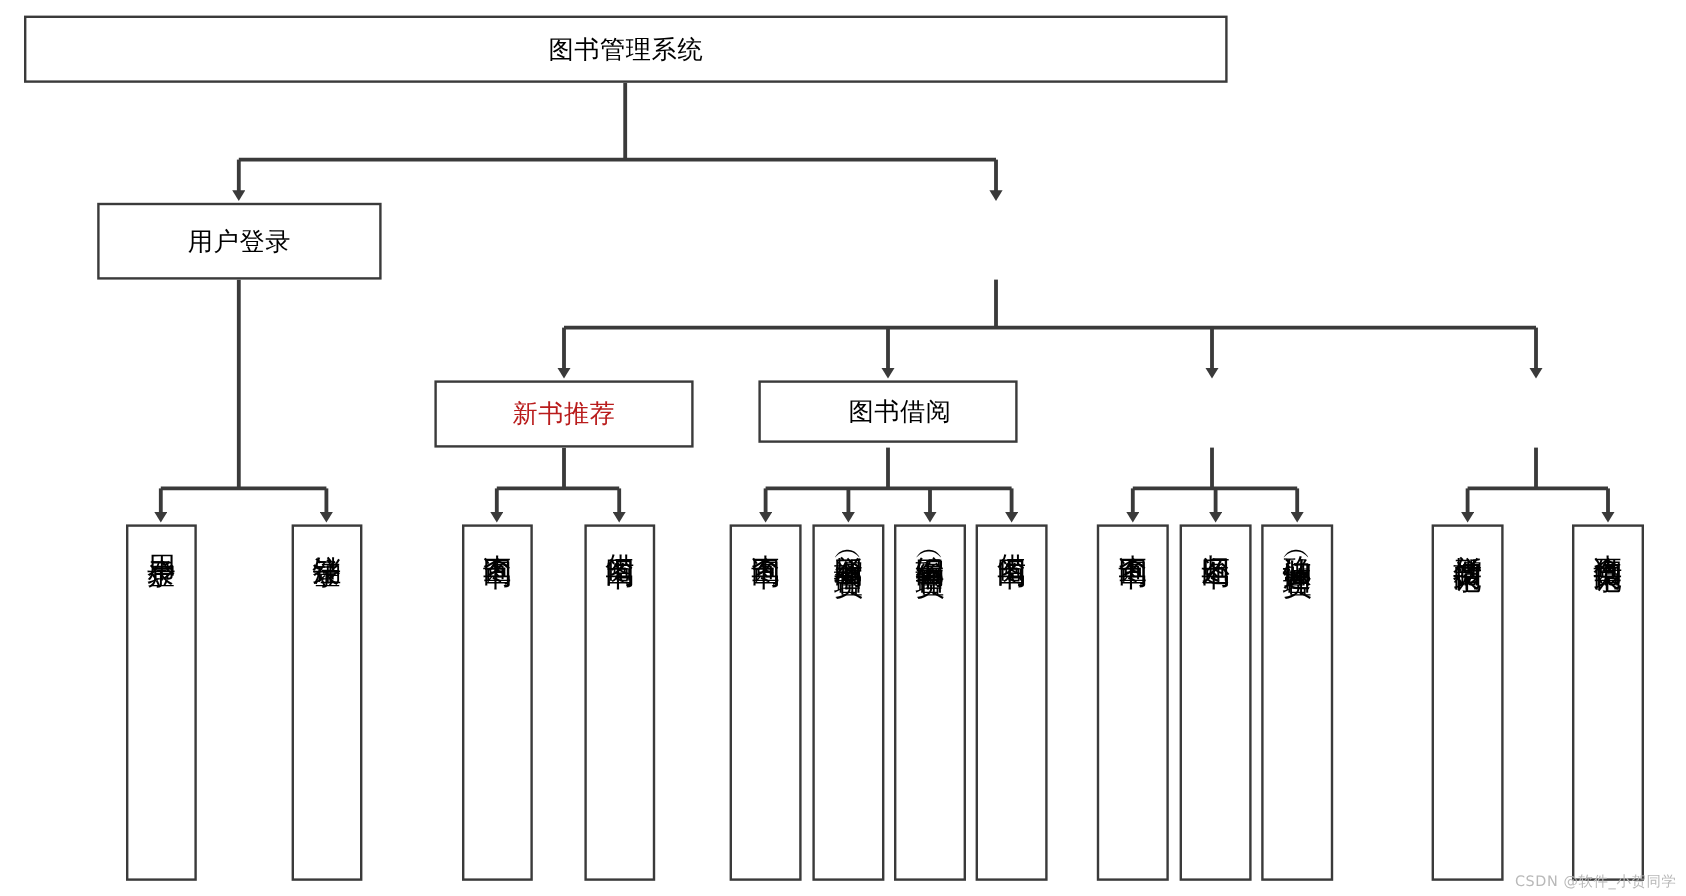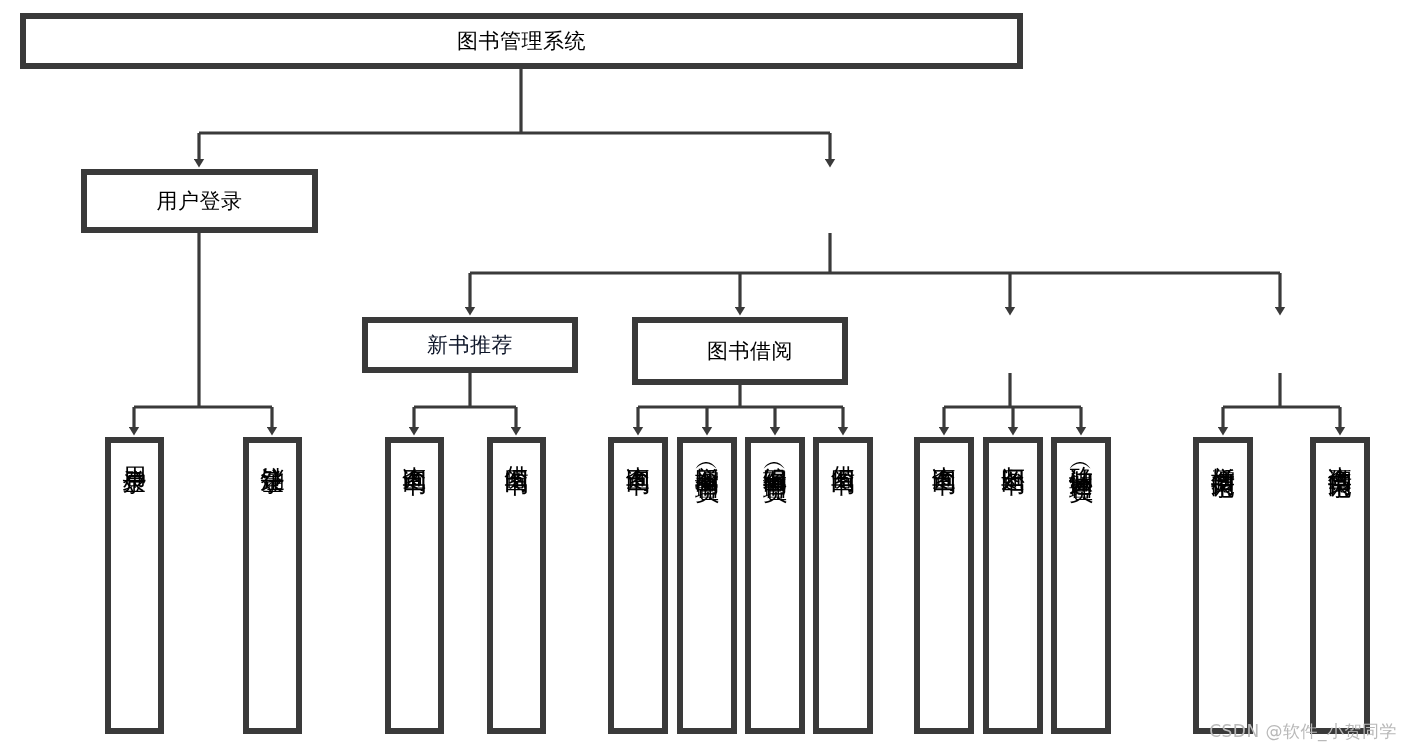"图书管理系统" .node { border: 6px solid #ec4899 -> 2px solid #ec4899 }
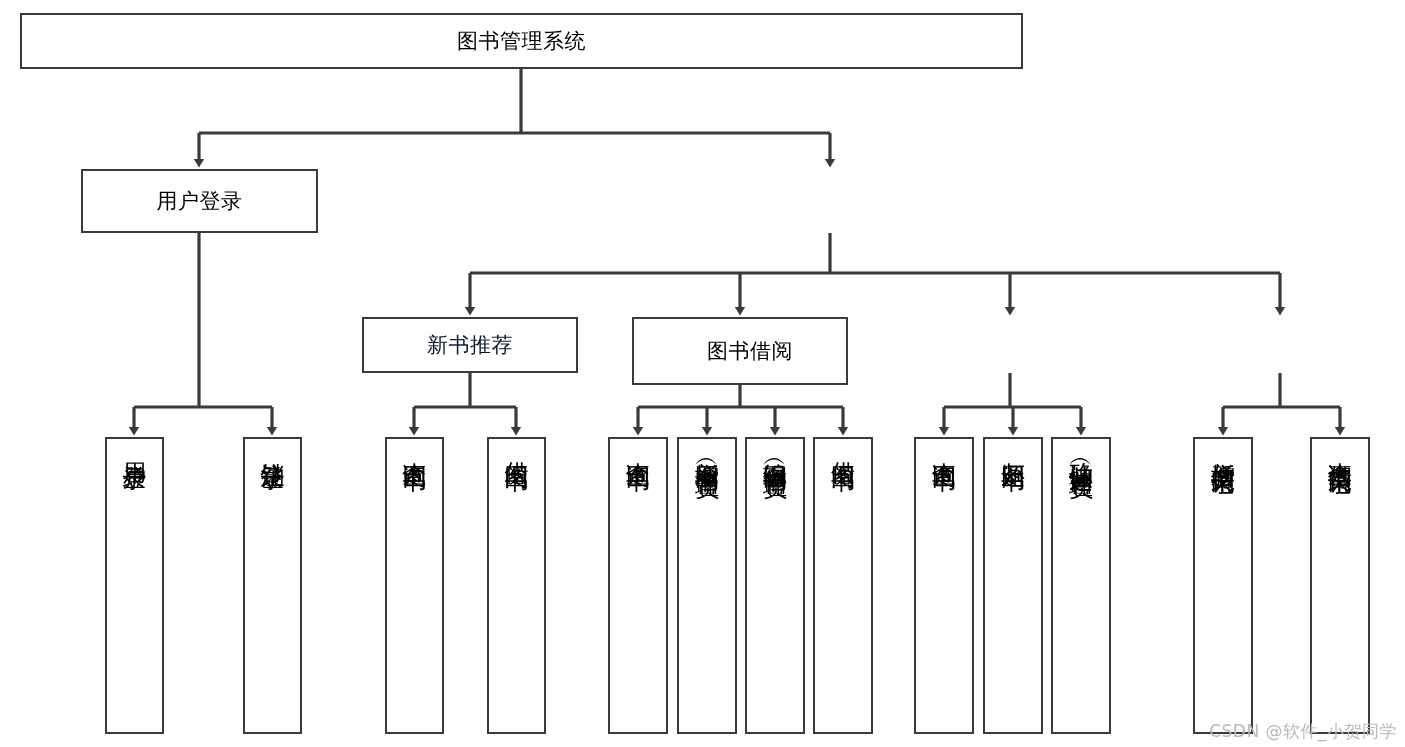"新书推荐" div.node { color: #0f172a -> #b91c1c }
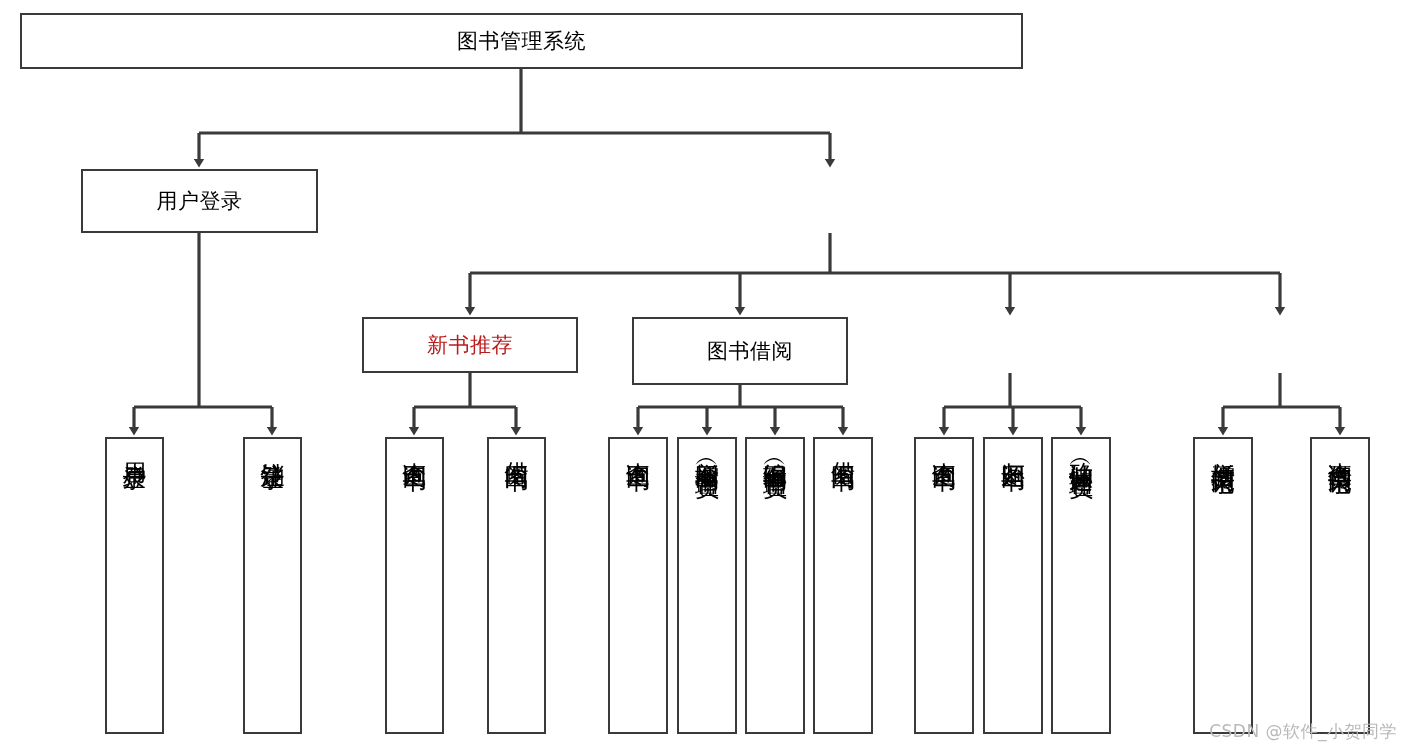"图书借阅" div.node { height: 68px -> 52px }
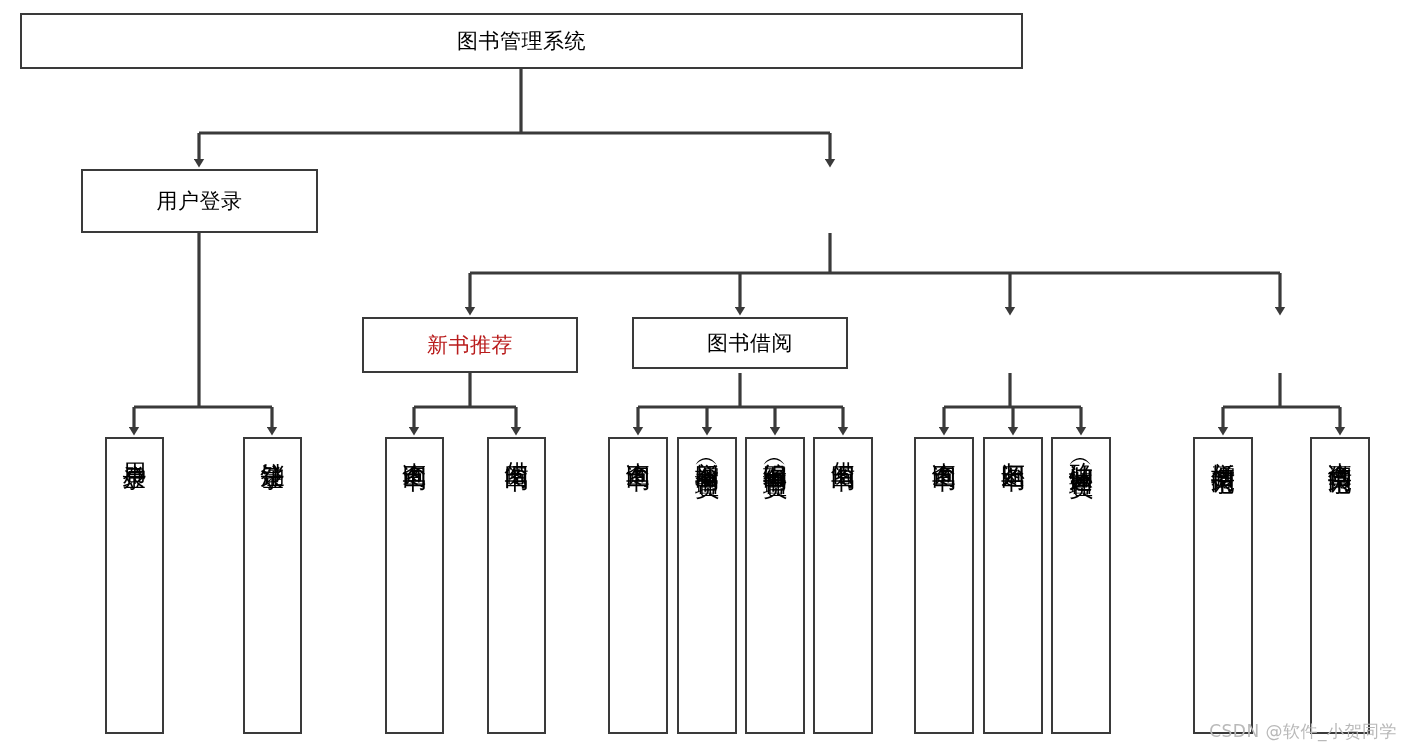"CSDN @软件_小贺同学" .watermark { font-size: 17px -> 12px }
